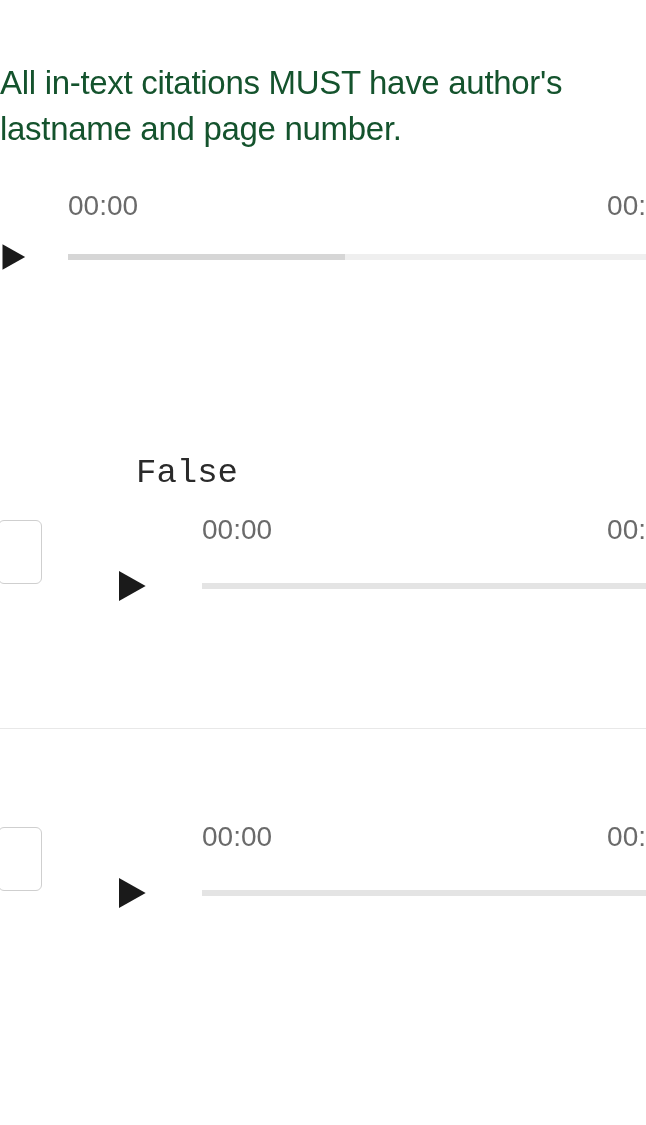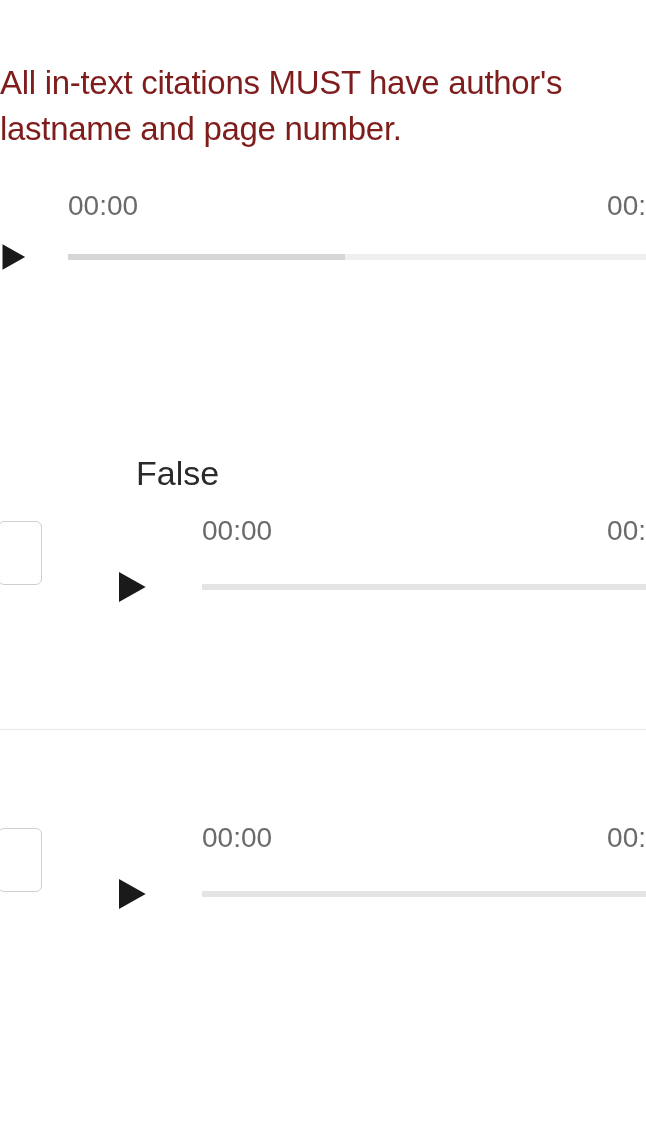"All in-text citations MUST have" .question-text { color: #7f1d1d -> #14532d }
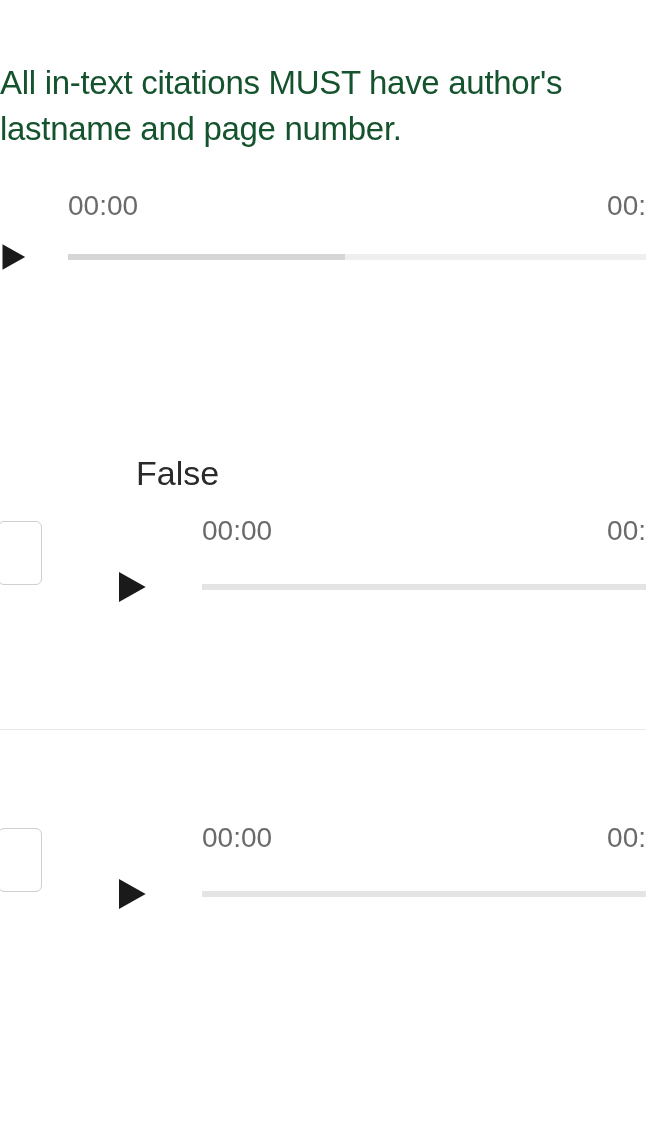"False" .answer-label { font-family: Liberation Sans, sans-serif -> Liberation Mono, monospace }
